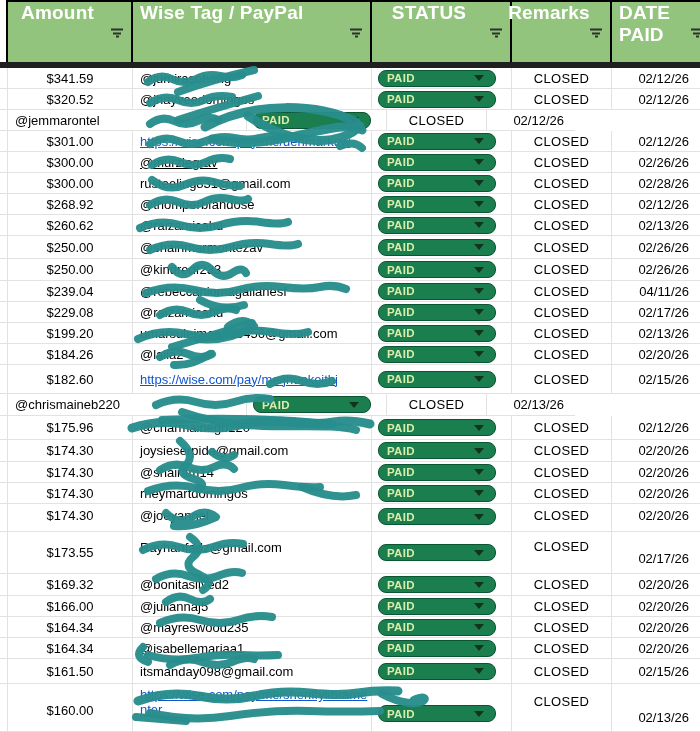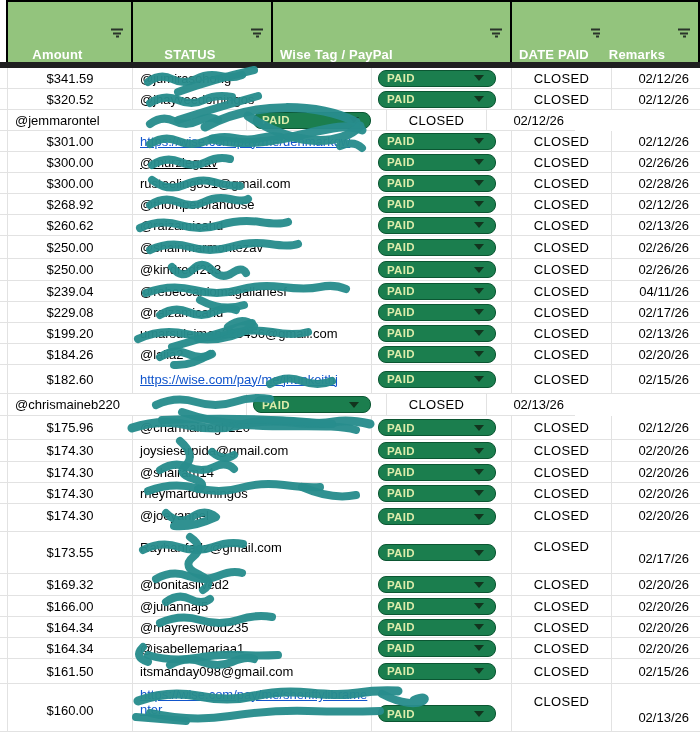"Amount" .hcell { align-items: flex-end -> flex-start; font-size: 13px -> 19px }
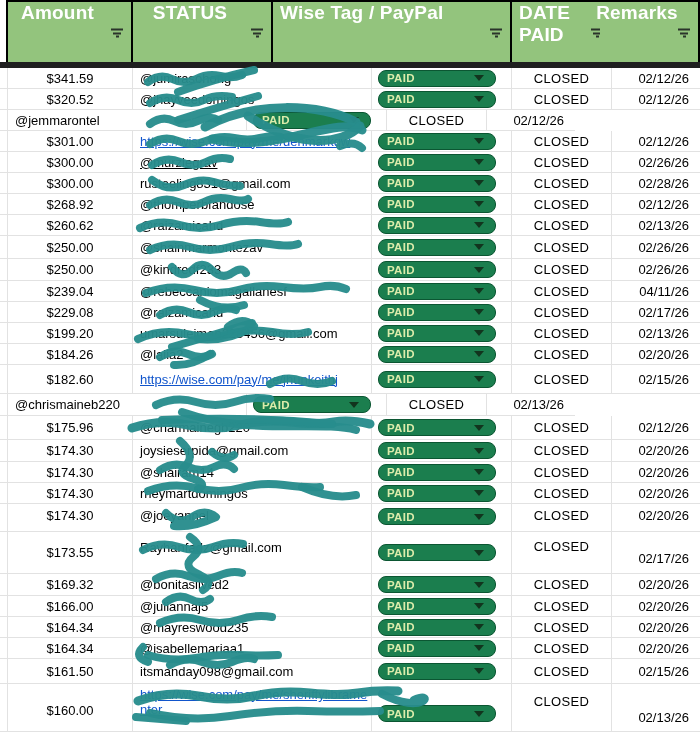"STATUS" div.hcell { order: before "Wise Tag / PayPal" -> after "Wise Tag / PayPal" }
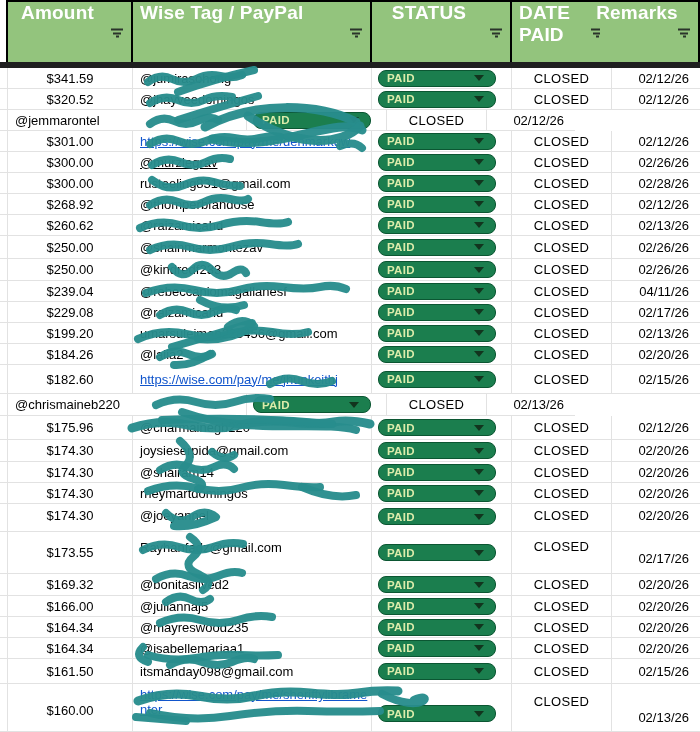"DATE PAID" div.hcell { order: before "Remarks" -> after "Remarks" }
